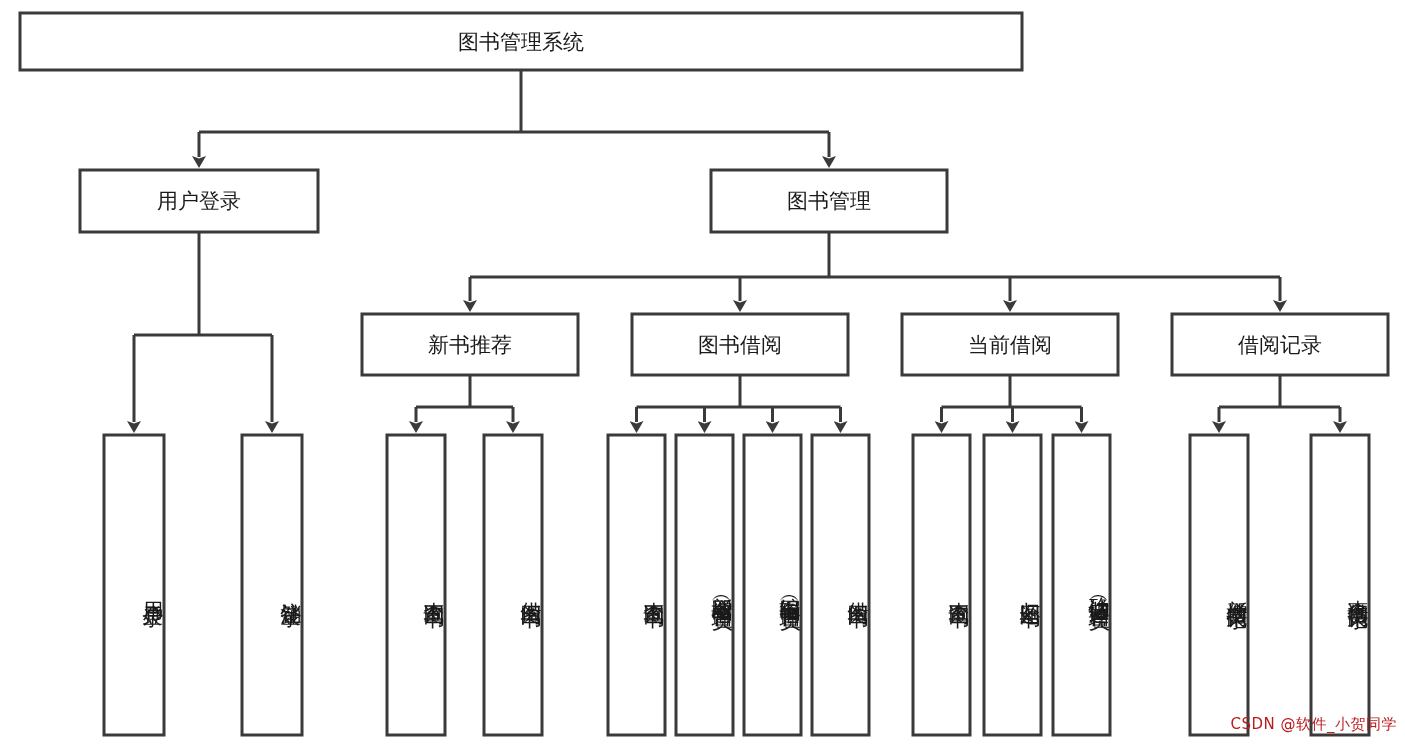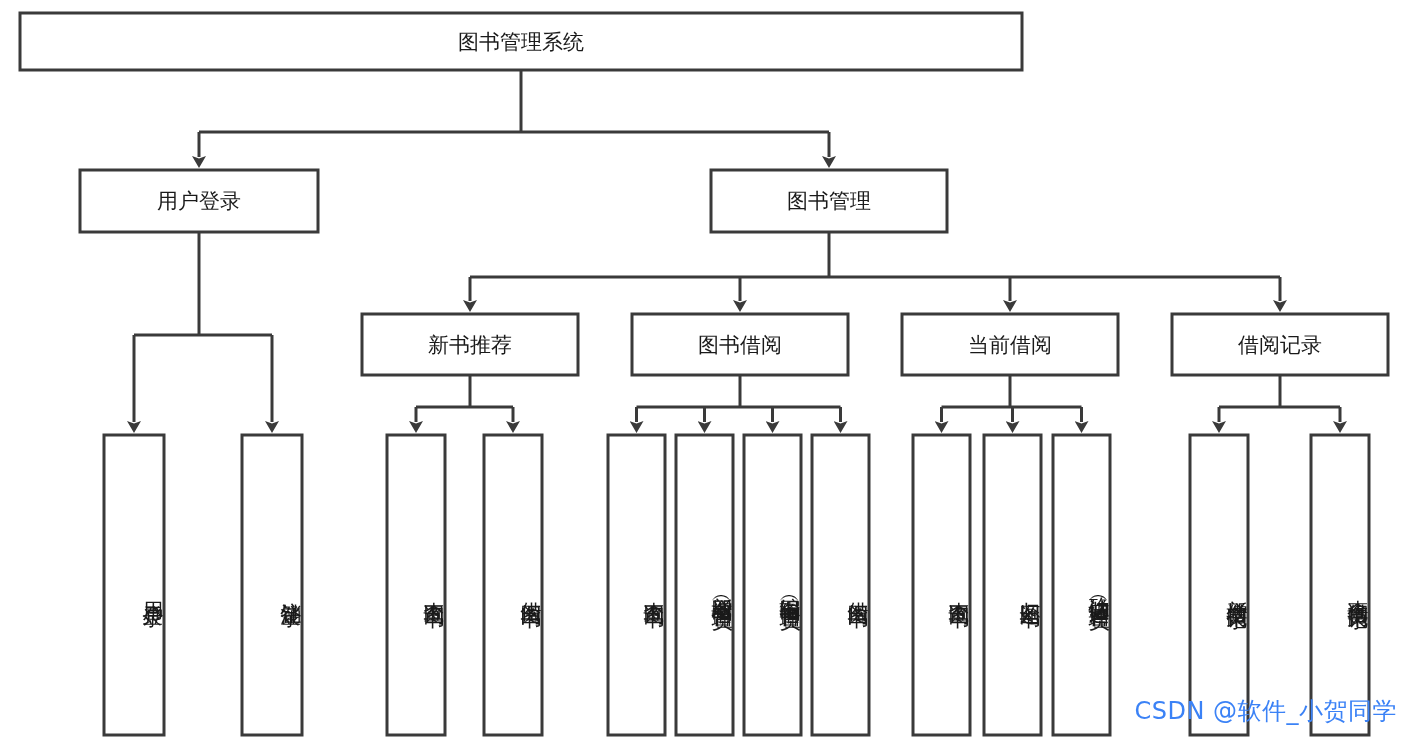"CSDN @软件_小贺同学" .watermark { bottom: 20px -> 13px; color: #3b82f6 -> #b91c1c; font-size: 24px -> 15px }
